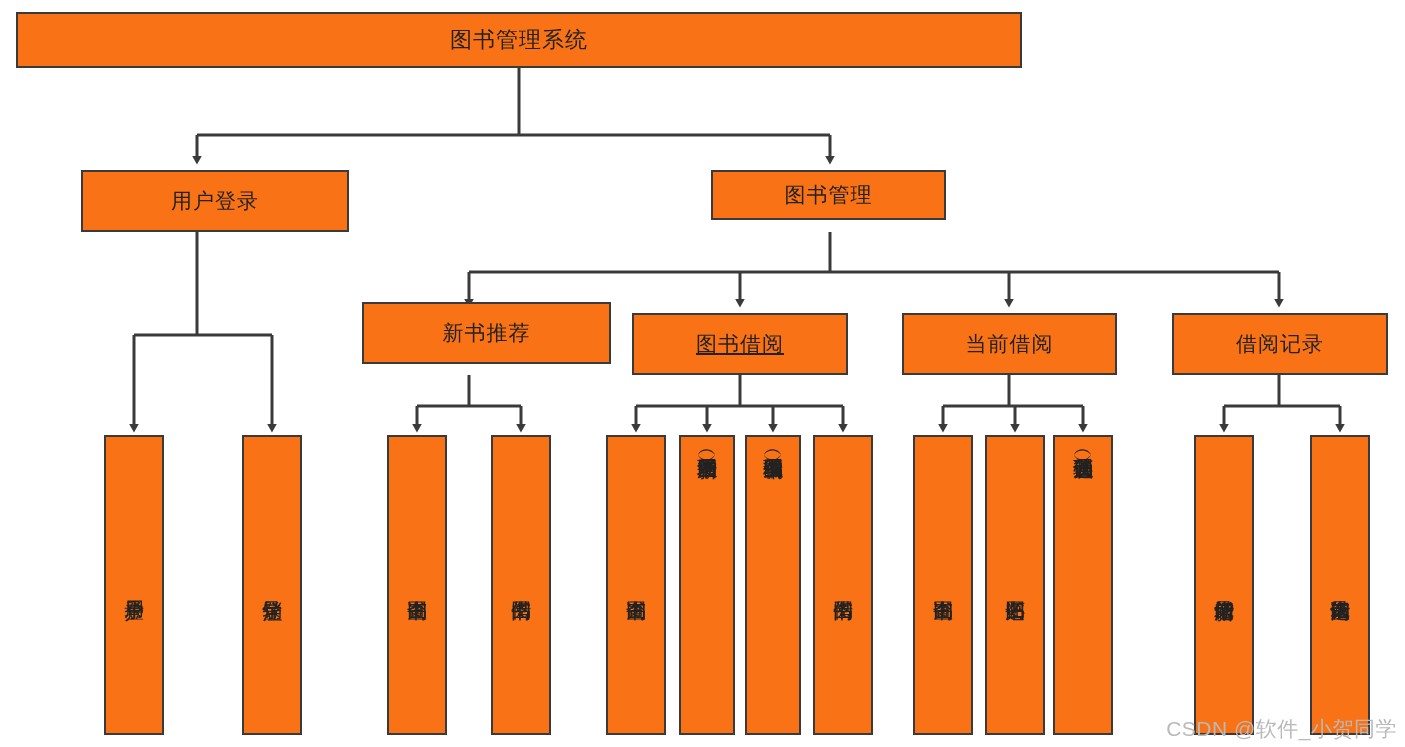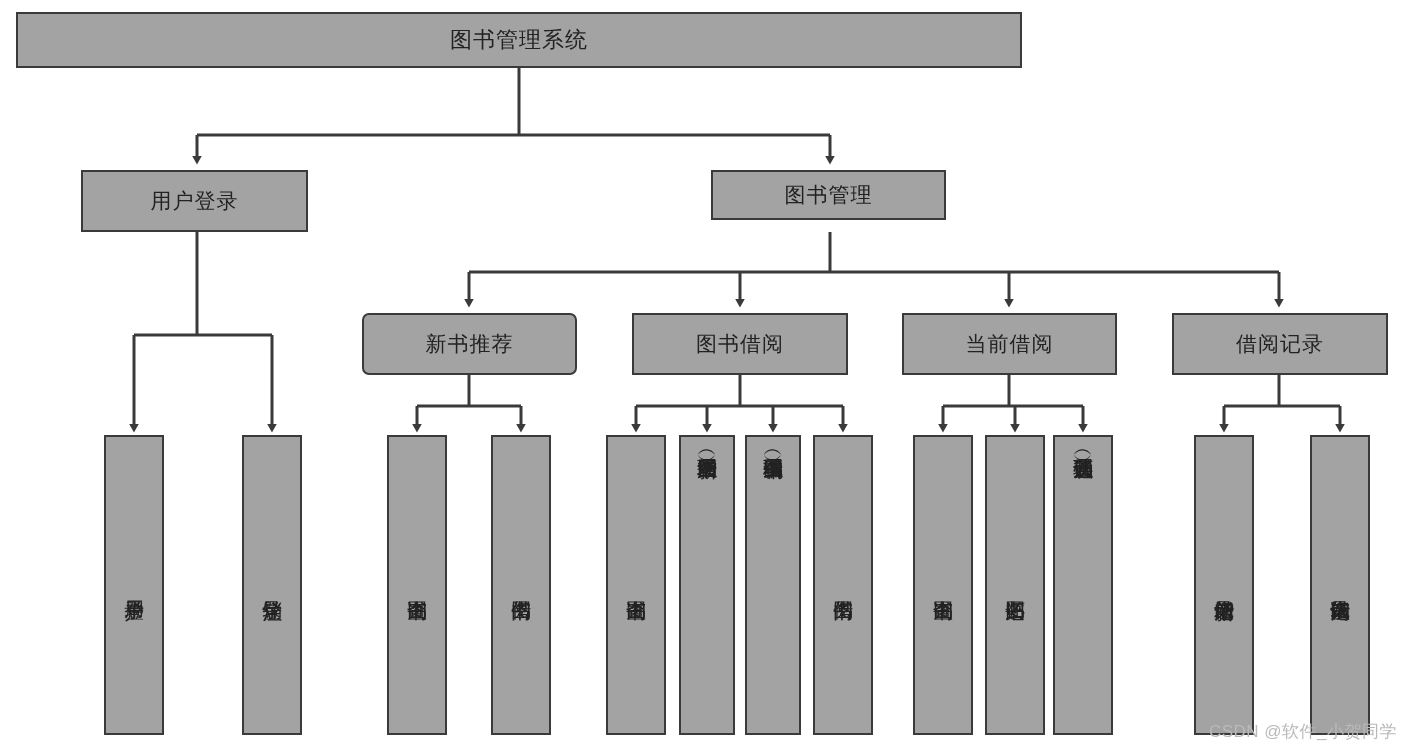"图书管理系统" .node { background: #a3a3a3 -> #f97316 }
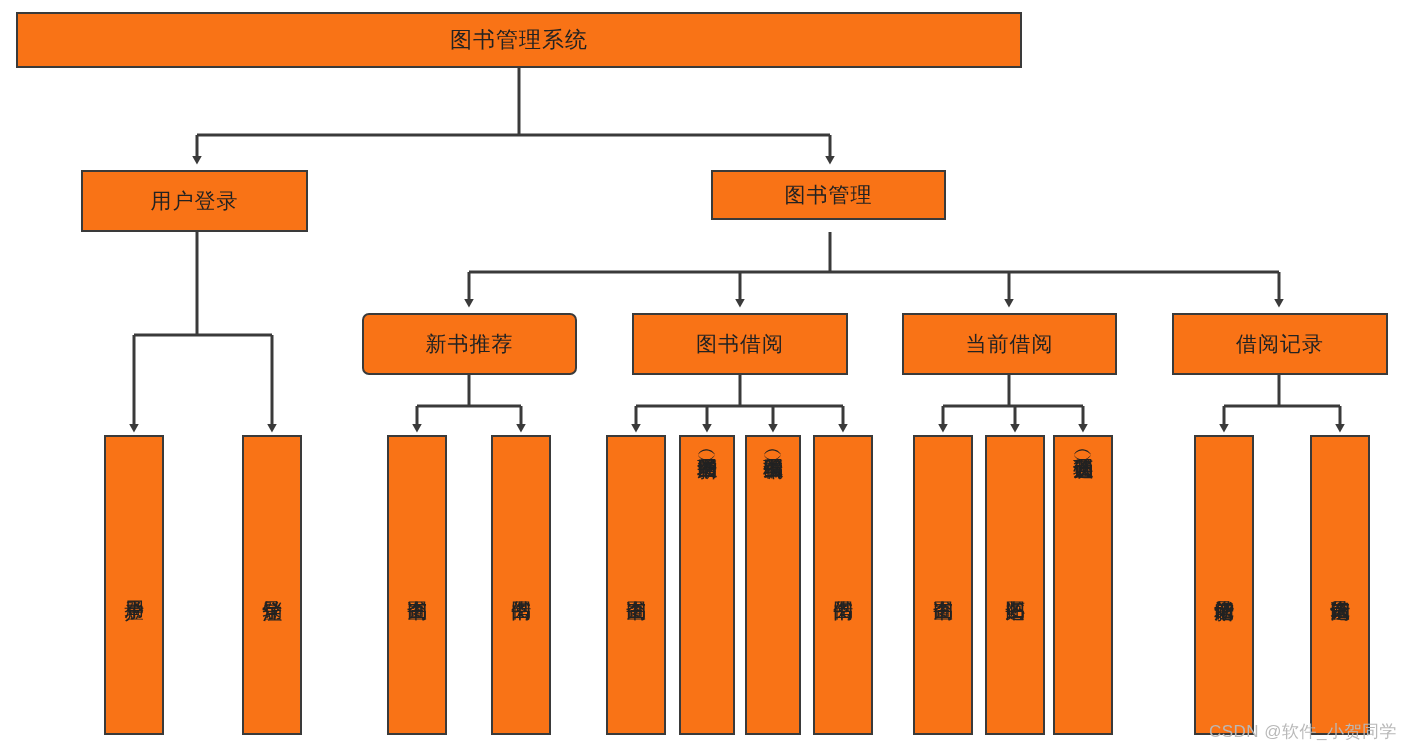"用户登录" div.node { width: 227px -> 268px }
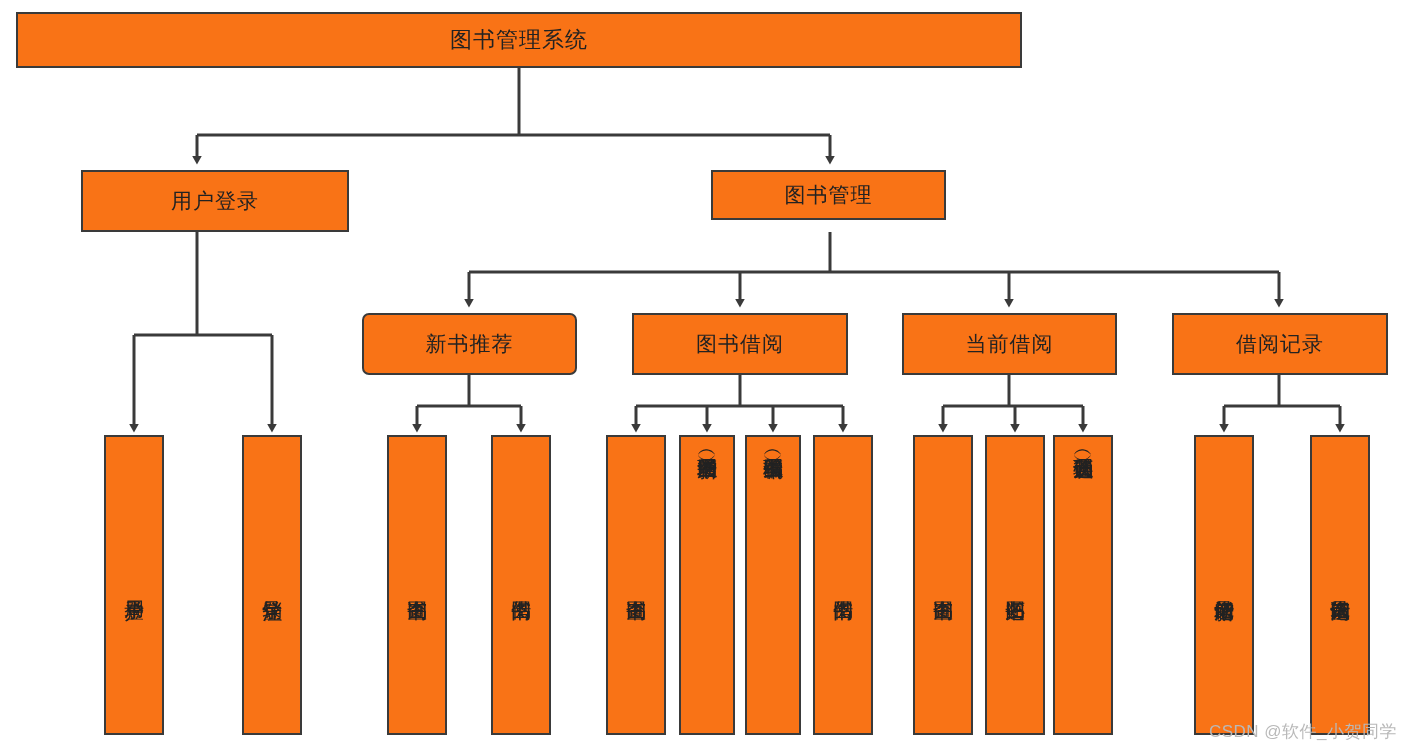"新书推荐" div.node { border-radius: 7px -> none; top: 313px -> 302px; width: 215px -> 249px }
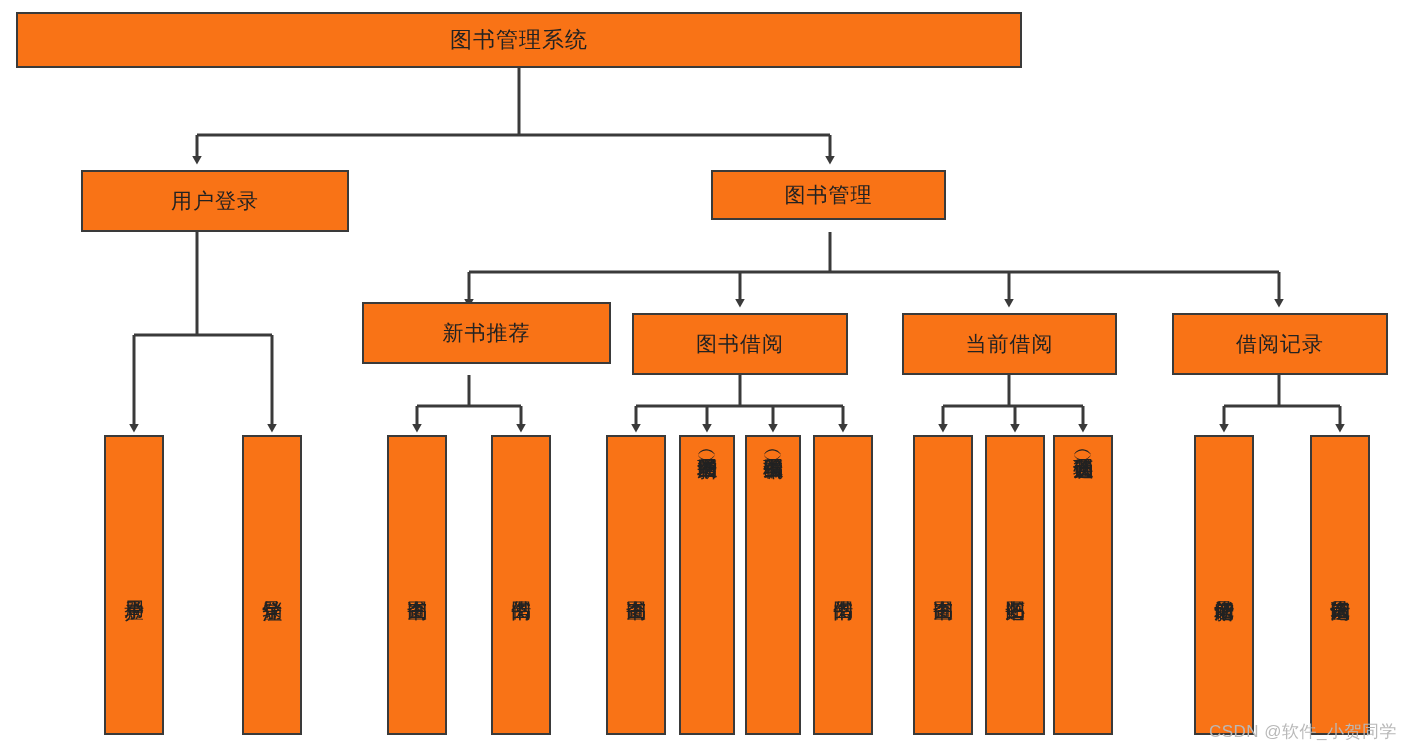"图书借阅" div.node { text-decoration: none -> underline }
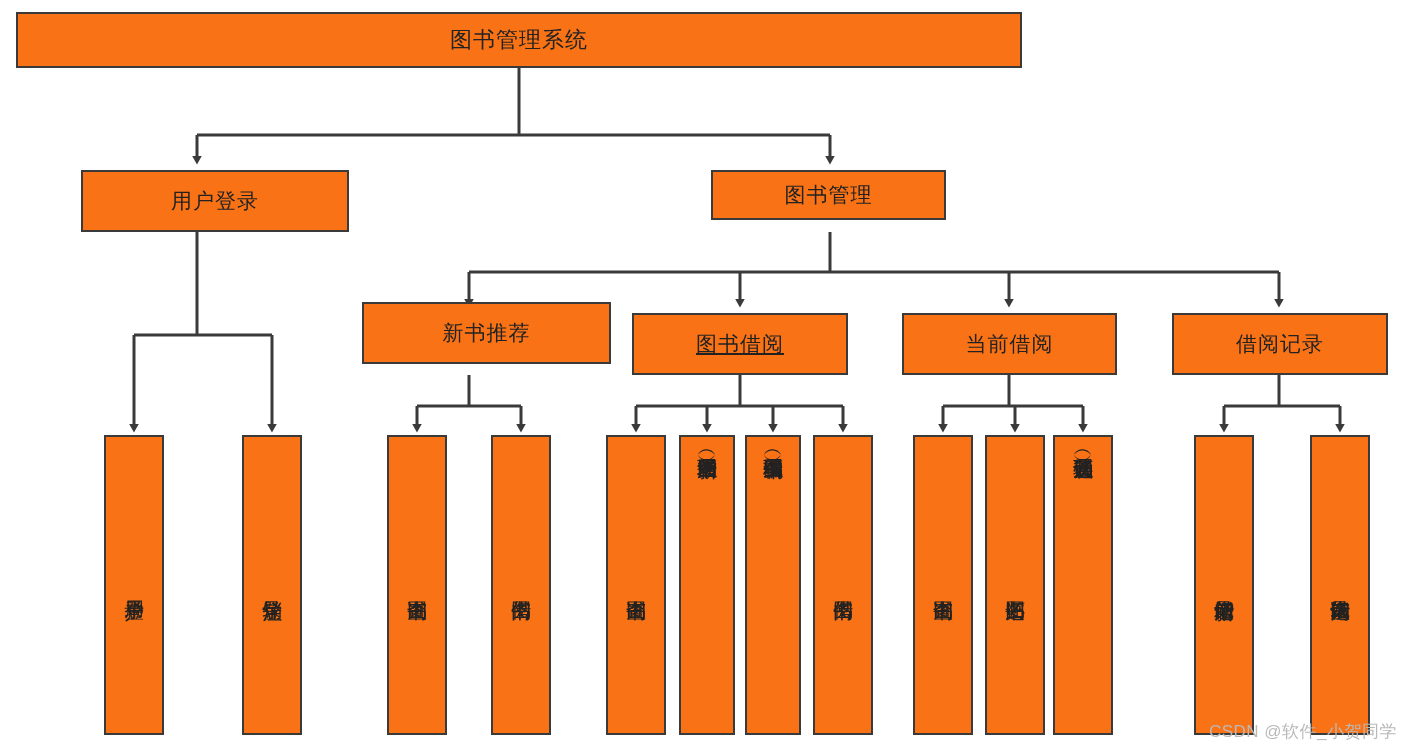"CSDN @软件_小贺同学" .watermark { font-size: 17px -> 21px }
